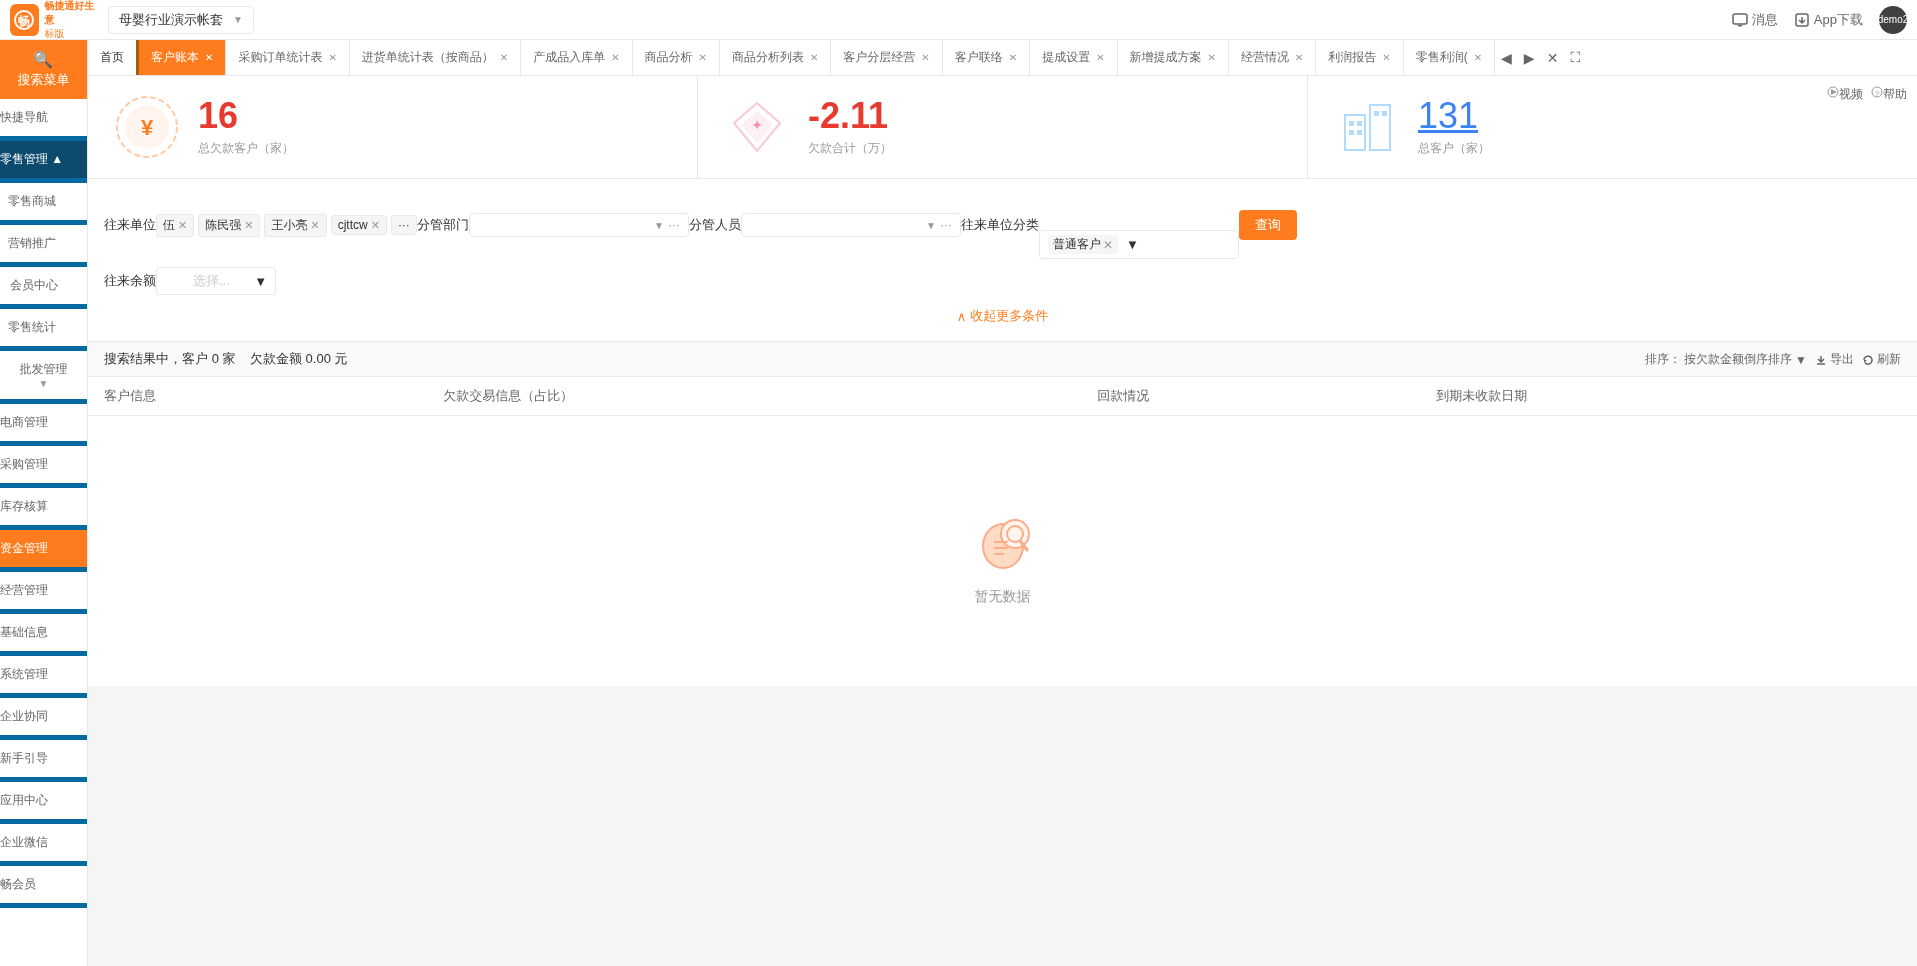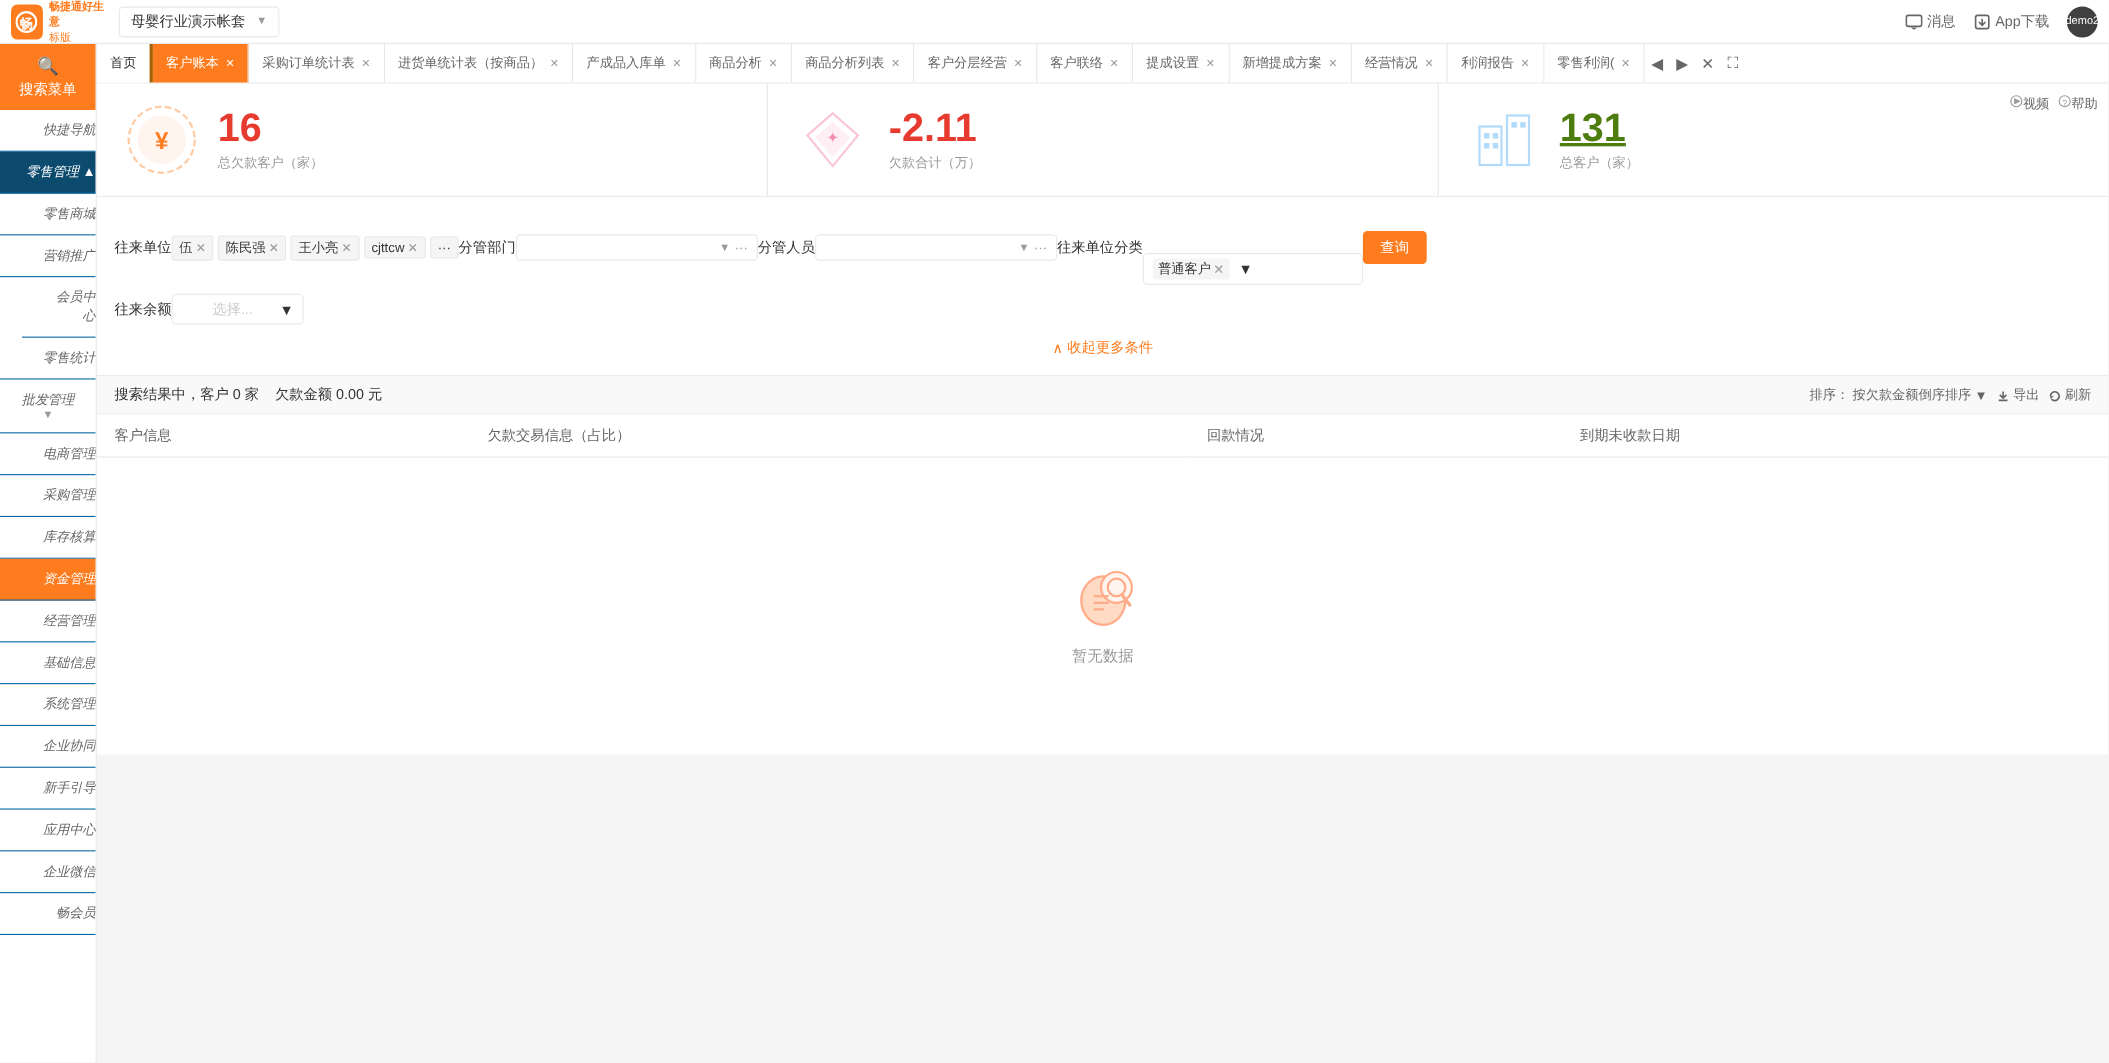"快捷导航" .sidebar-nav-item { border-bottom: 1px solid #0369a1 -> 5px solid #0369a1; font-style: italic -> none; text-align: right -> left }
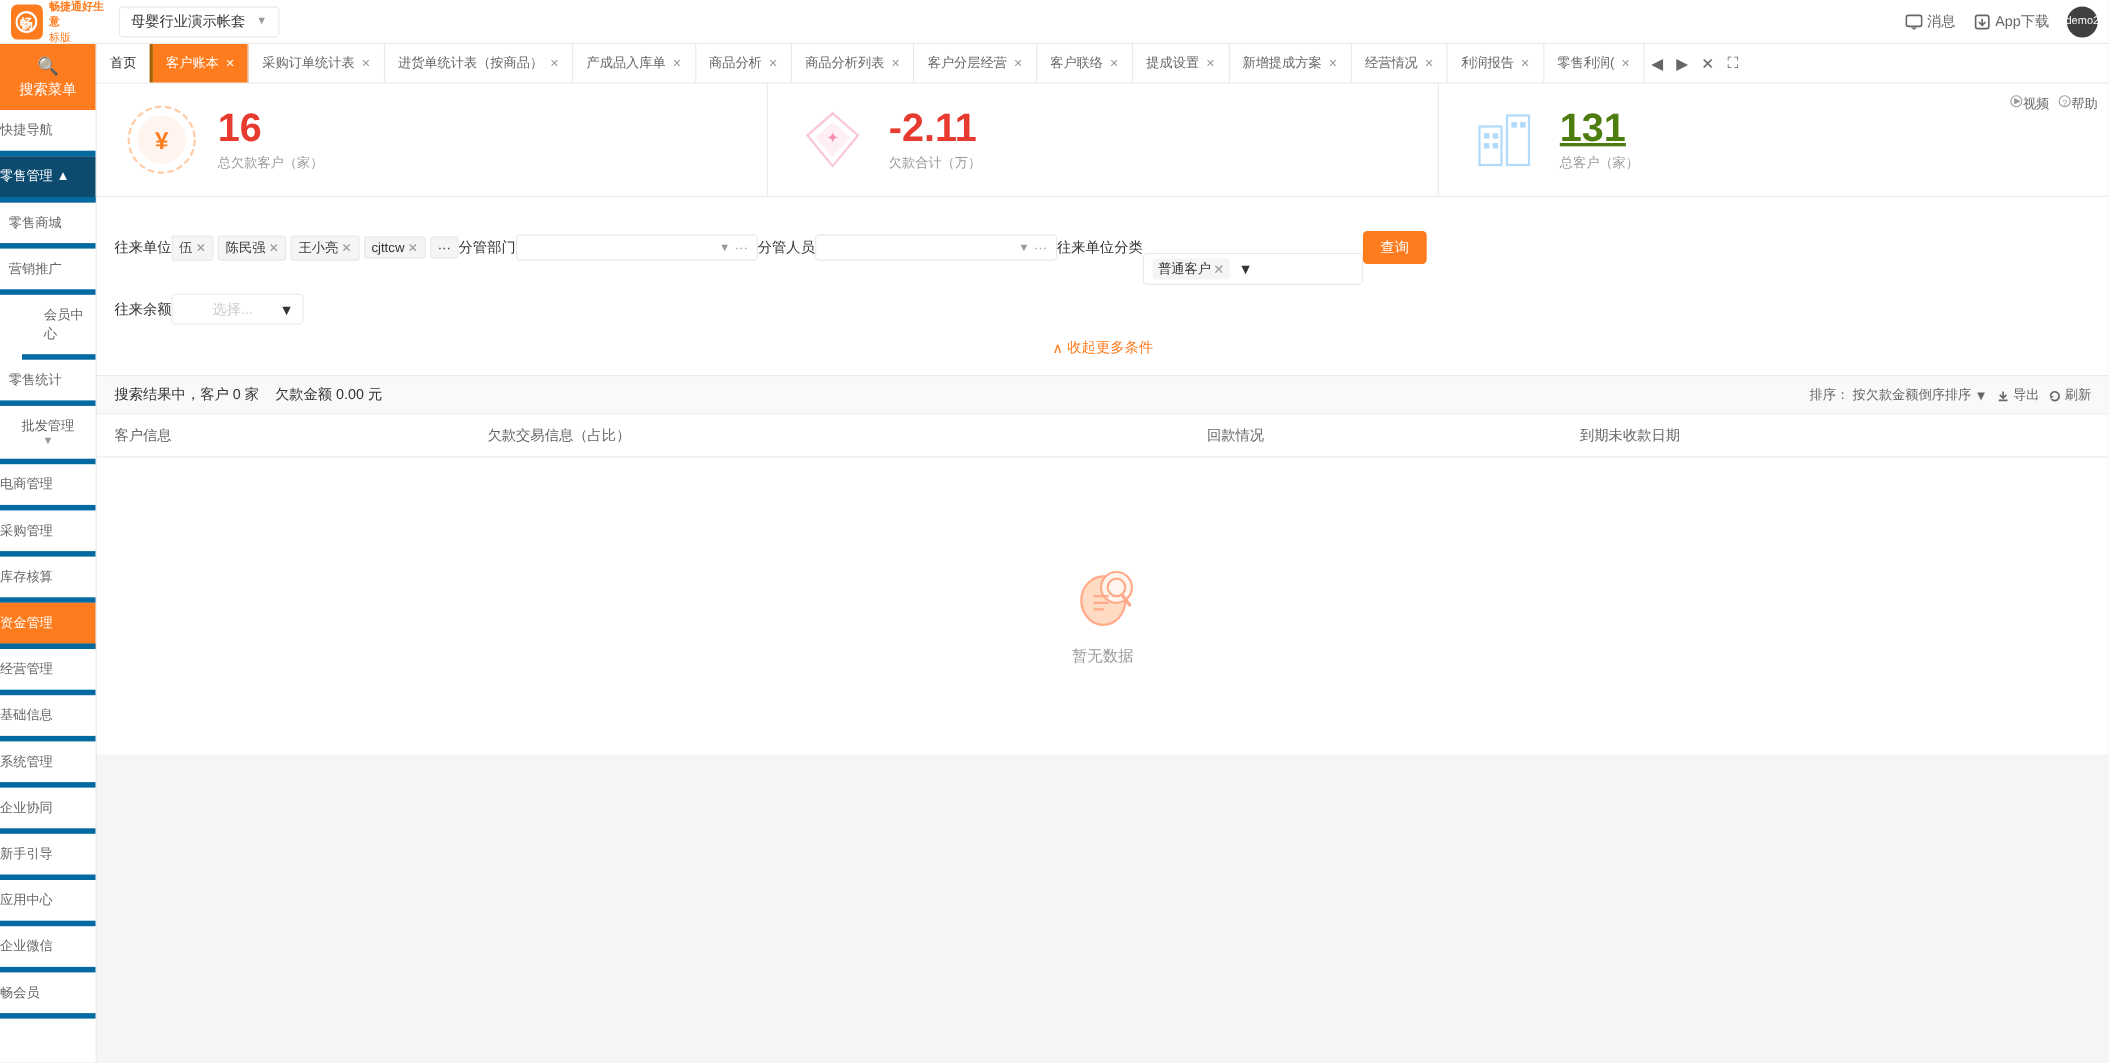"131" .stat-value.black-bold { color: #4d7c0f -> #3b82f6; font-weight: 700 -> 400 }
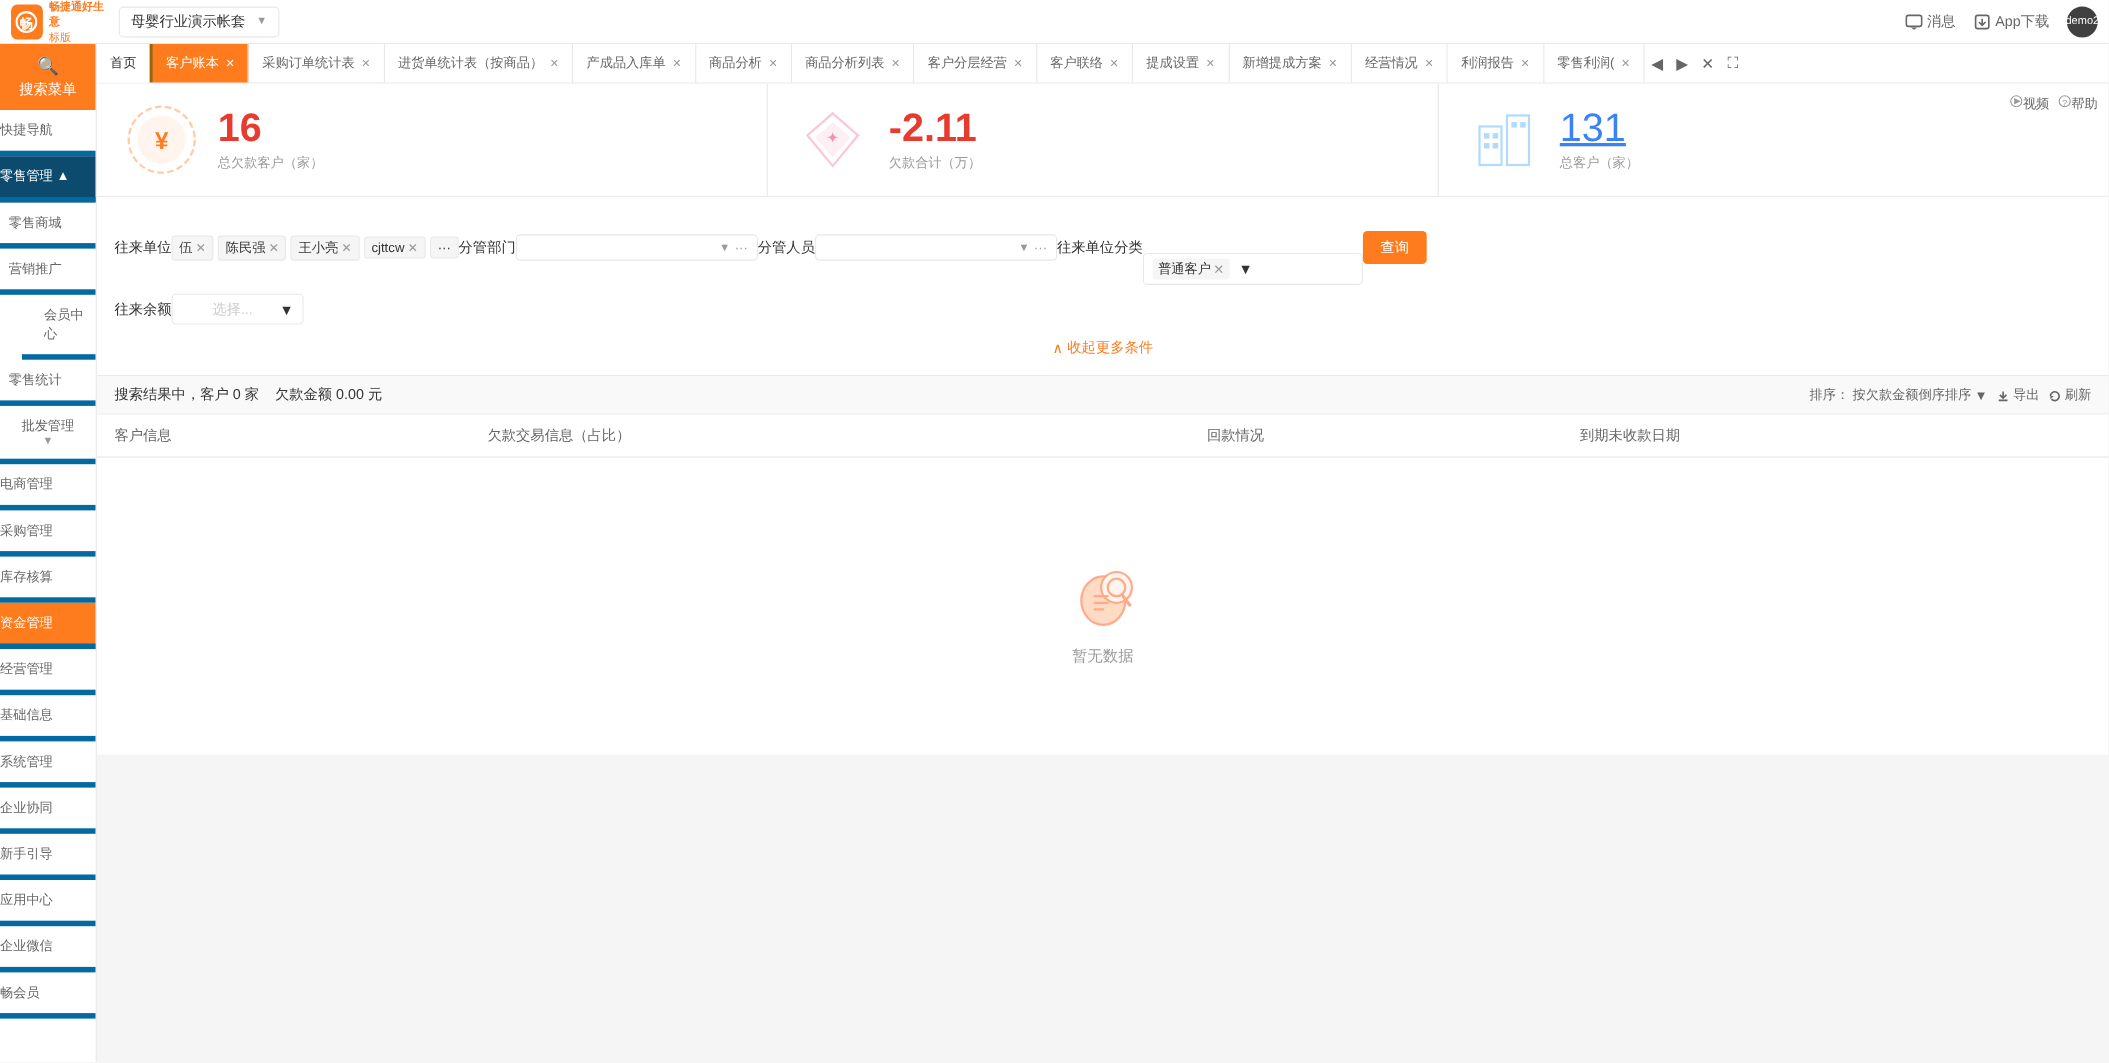"会员中心" div.sidebar-nav-item { margin-left: 20px -> none; padding-left: 20px -> 10px }
